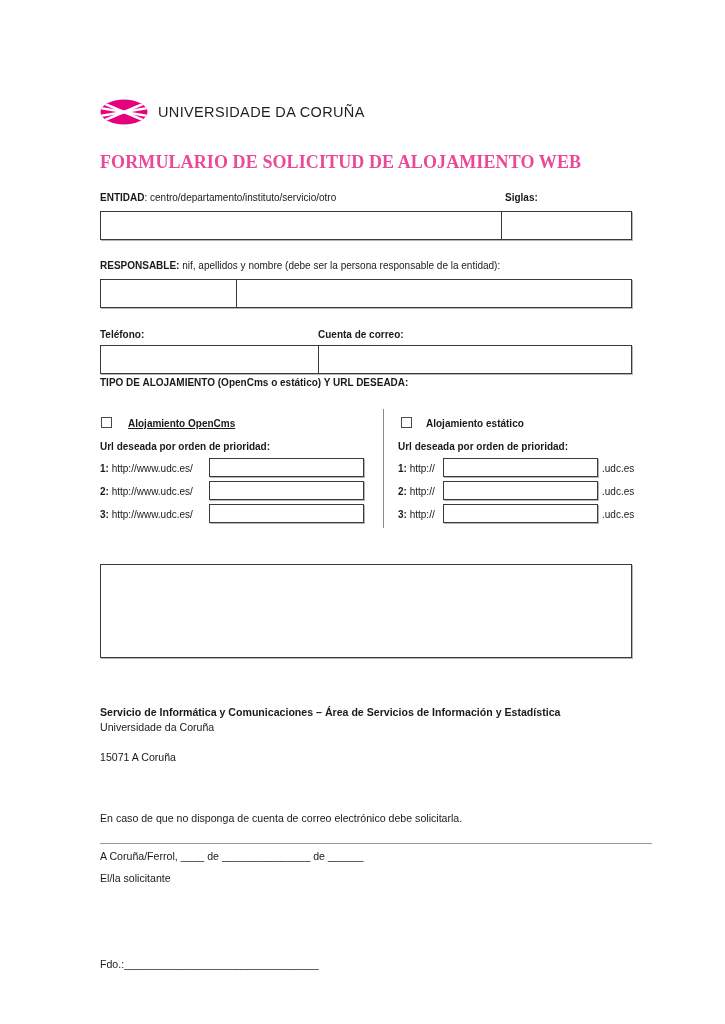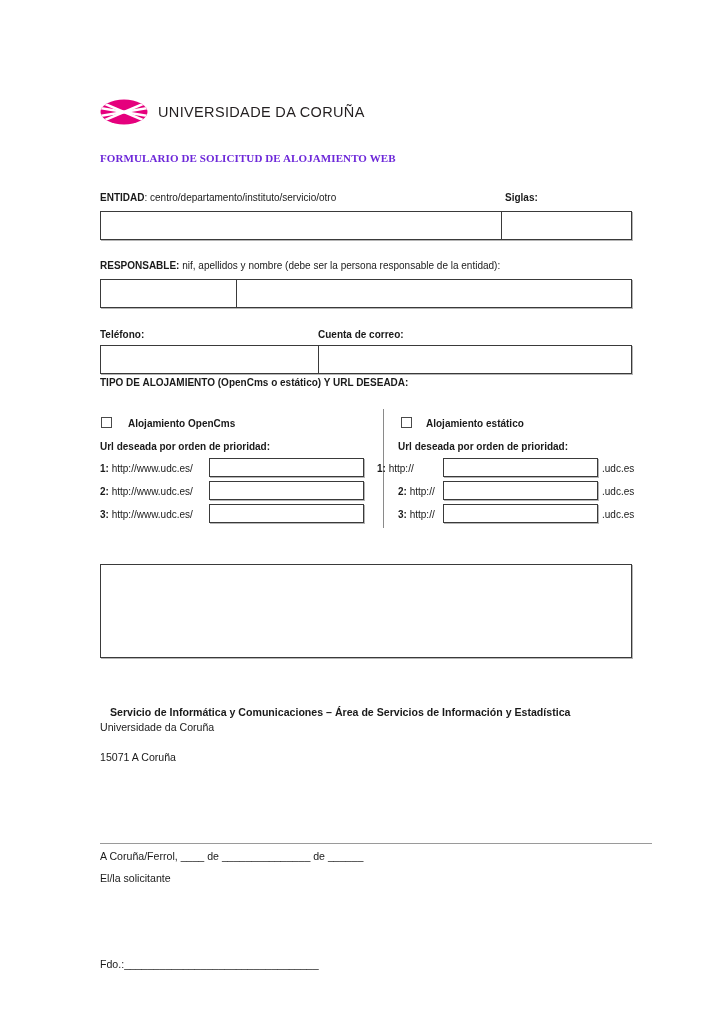"FORMULARIO DE SOLICITUD DE ALOJAMIENTO" #form-title { color: #6d28d9 -> #ec4899; font-size: 11px -> 18px }
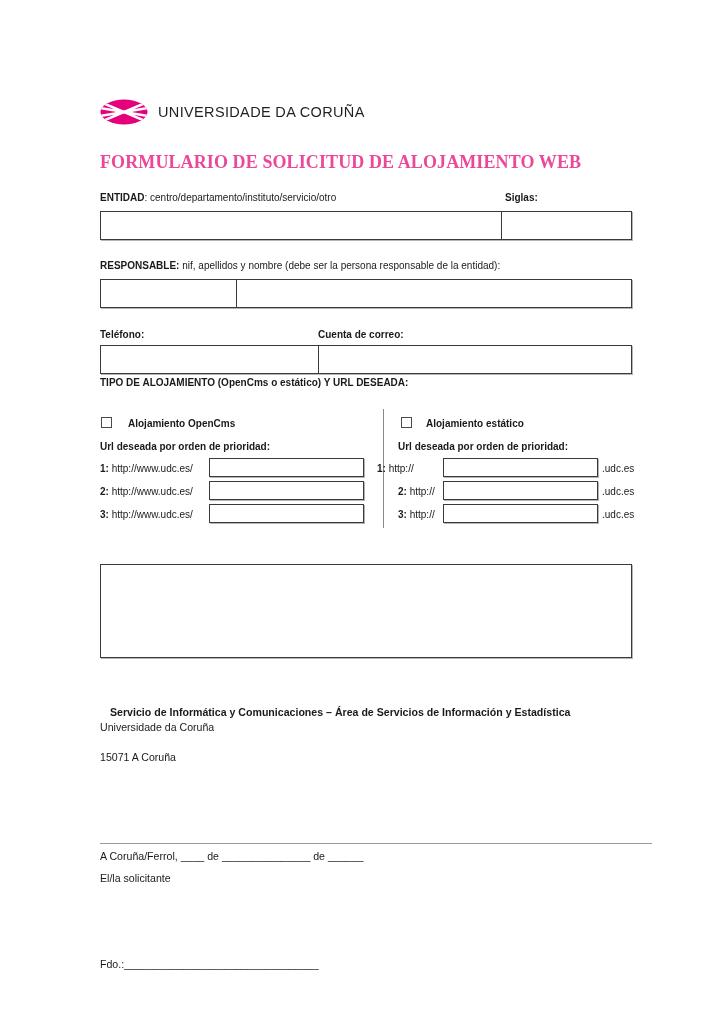"Alojamiento OpenCms" div.label { text-decoration: none -> underline }
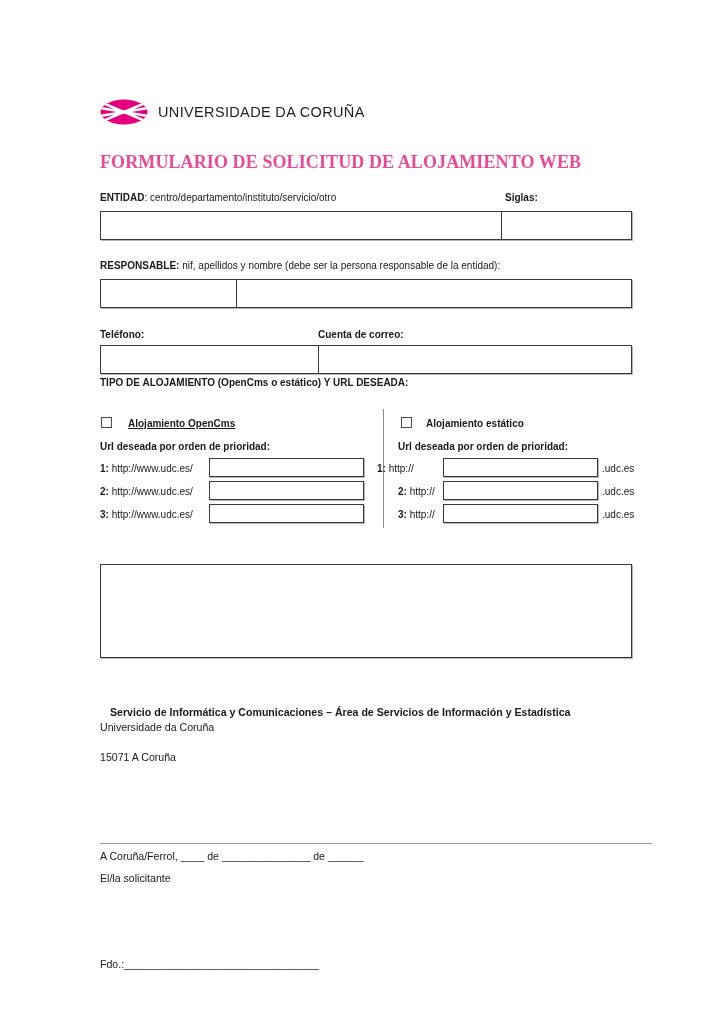"1: http://" div.label { left: 377px -> 398px }
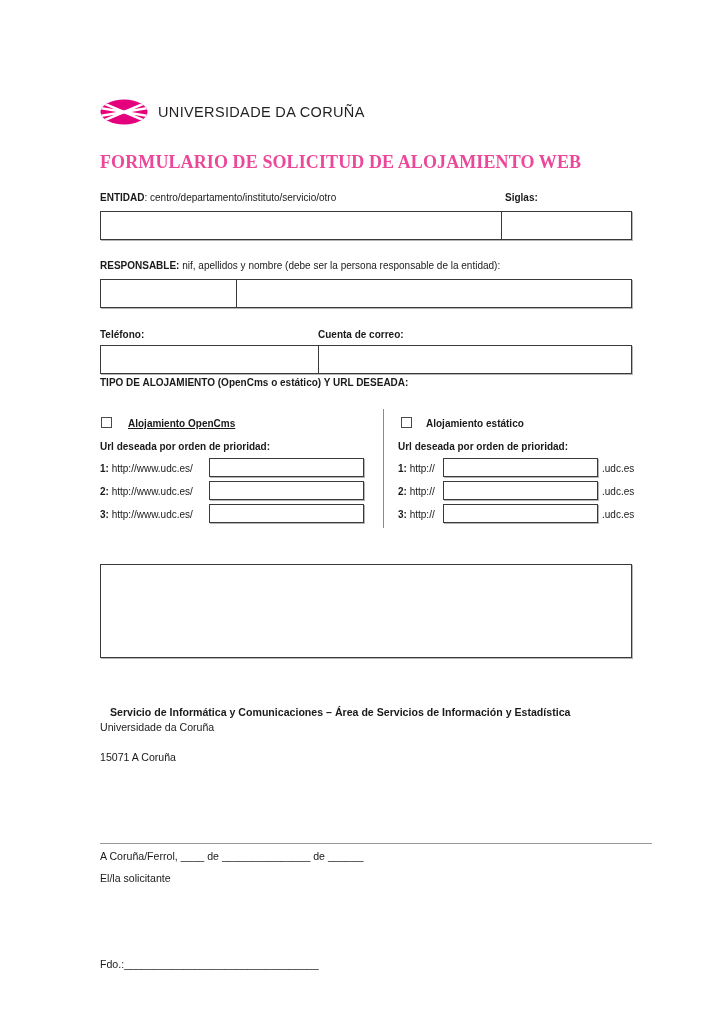"Servicio de Informática y Comunicaciones" .bold { margin-left: 10px -> none }
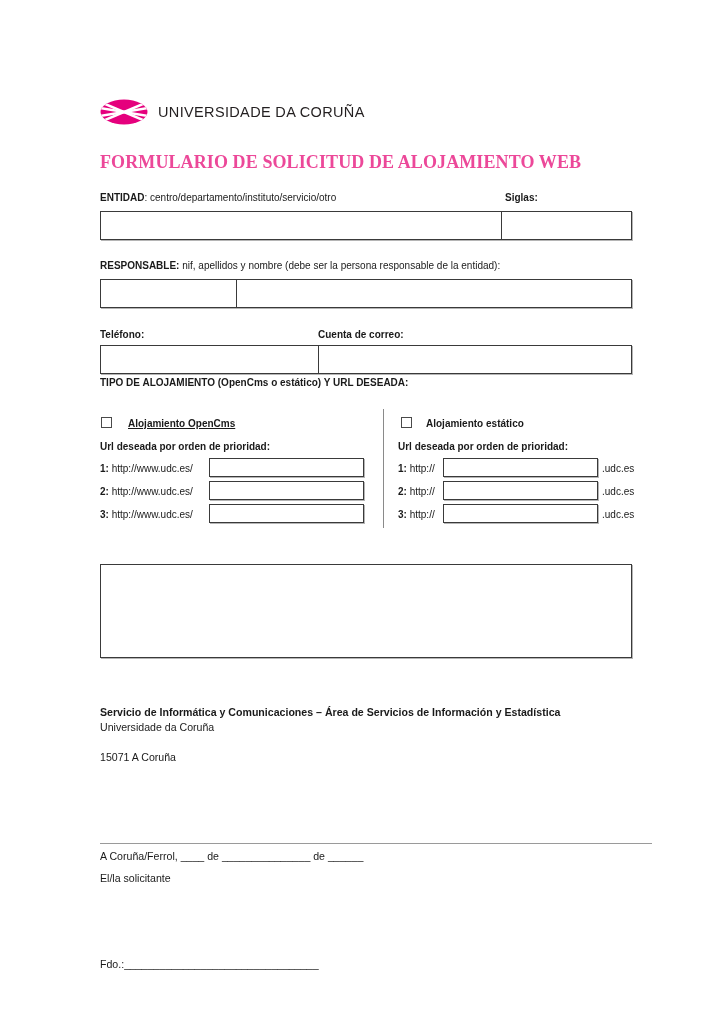"En caso de que no" div.para { html: none -> <div>En caso de que no disponga de cuenta de correo electrónico debe solicitarla.</div> }
